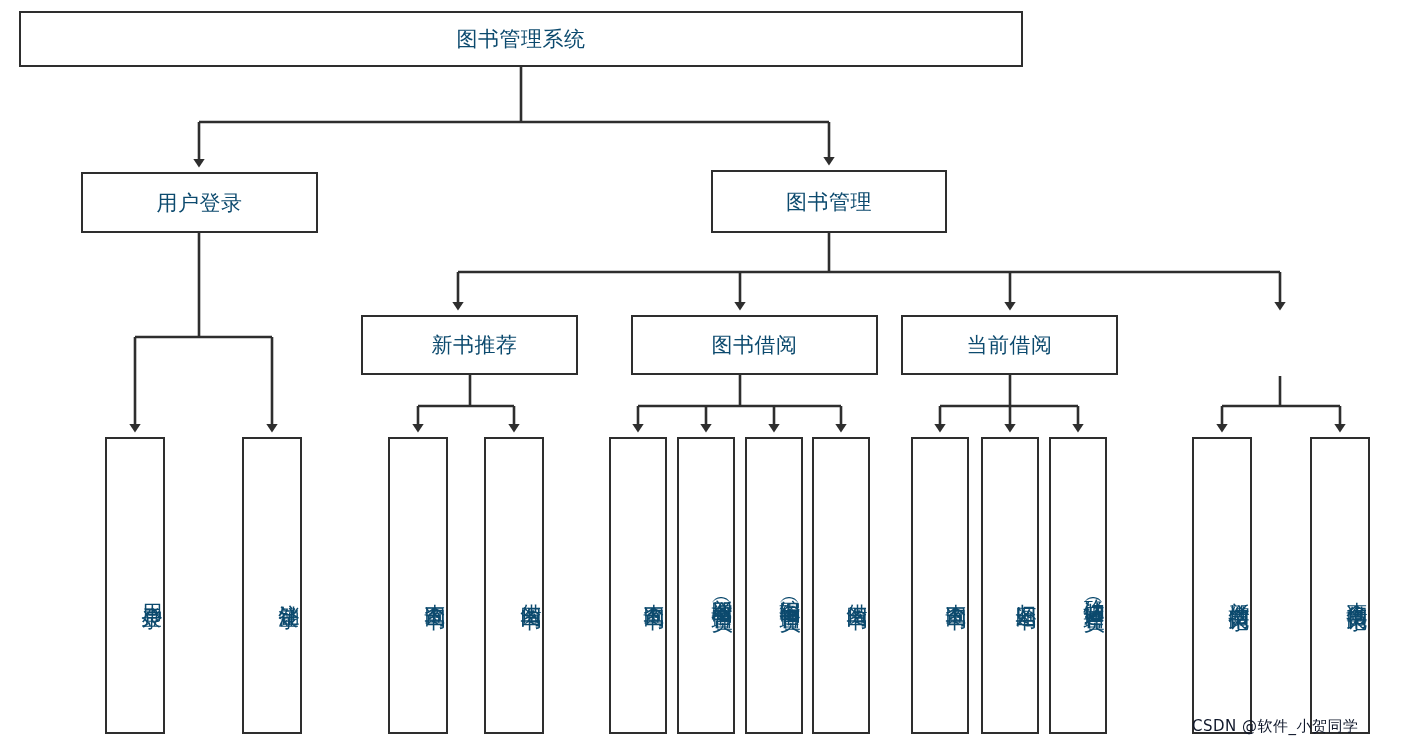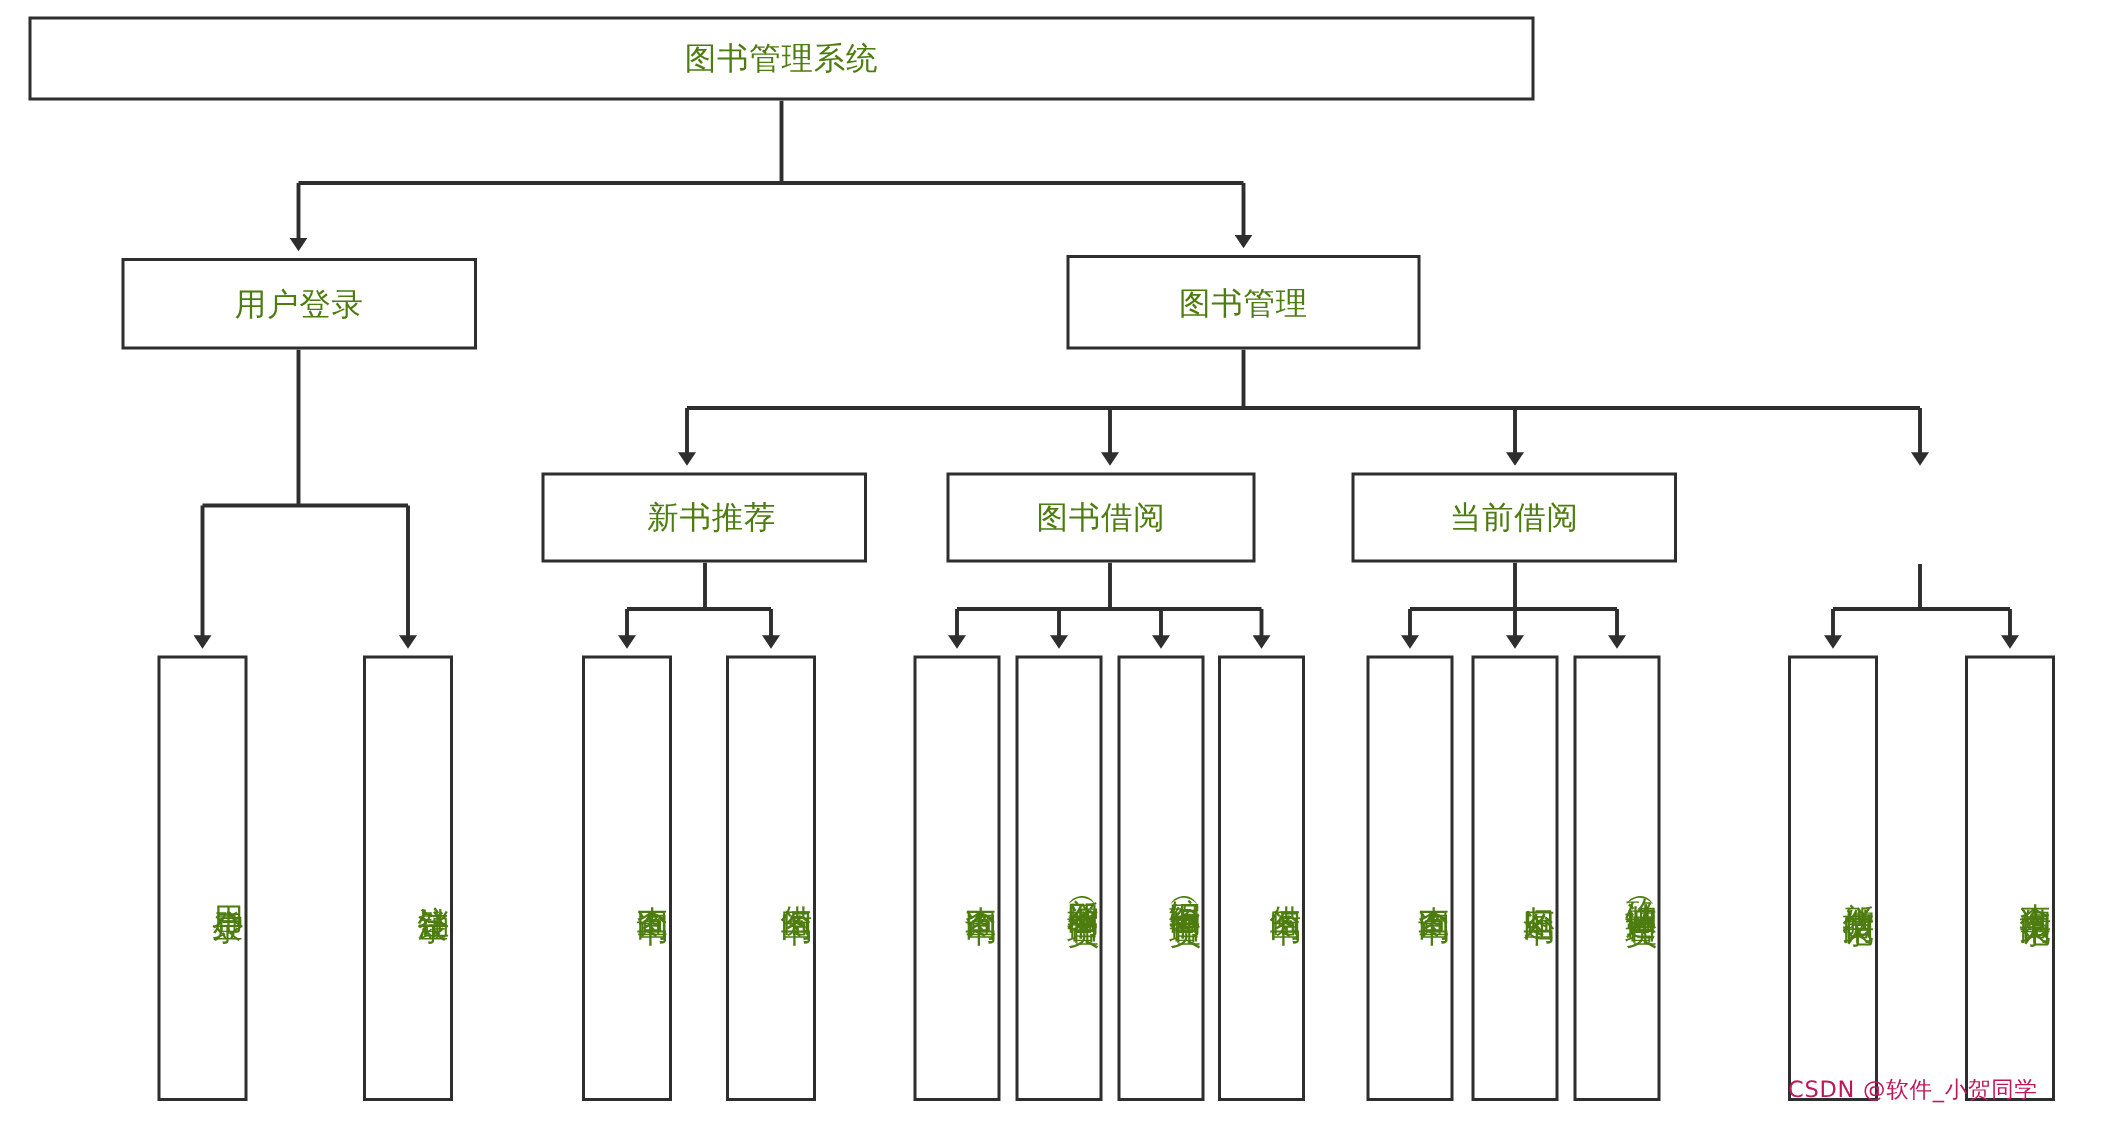"图书管理系统" .node { color: #4d7c0f -> #0c4a6e }
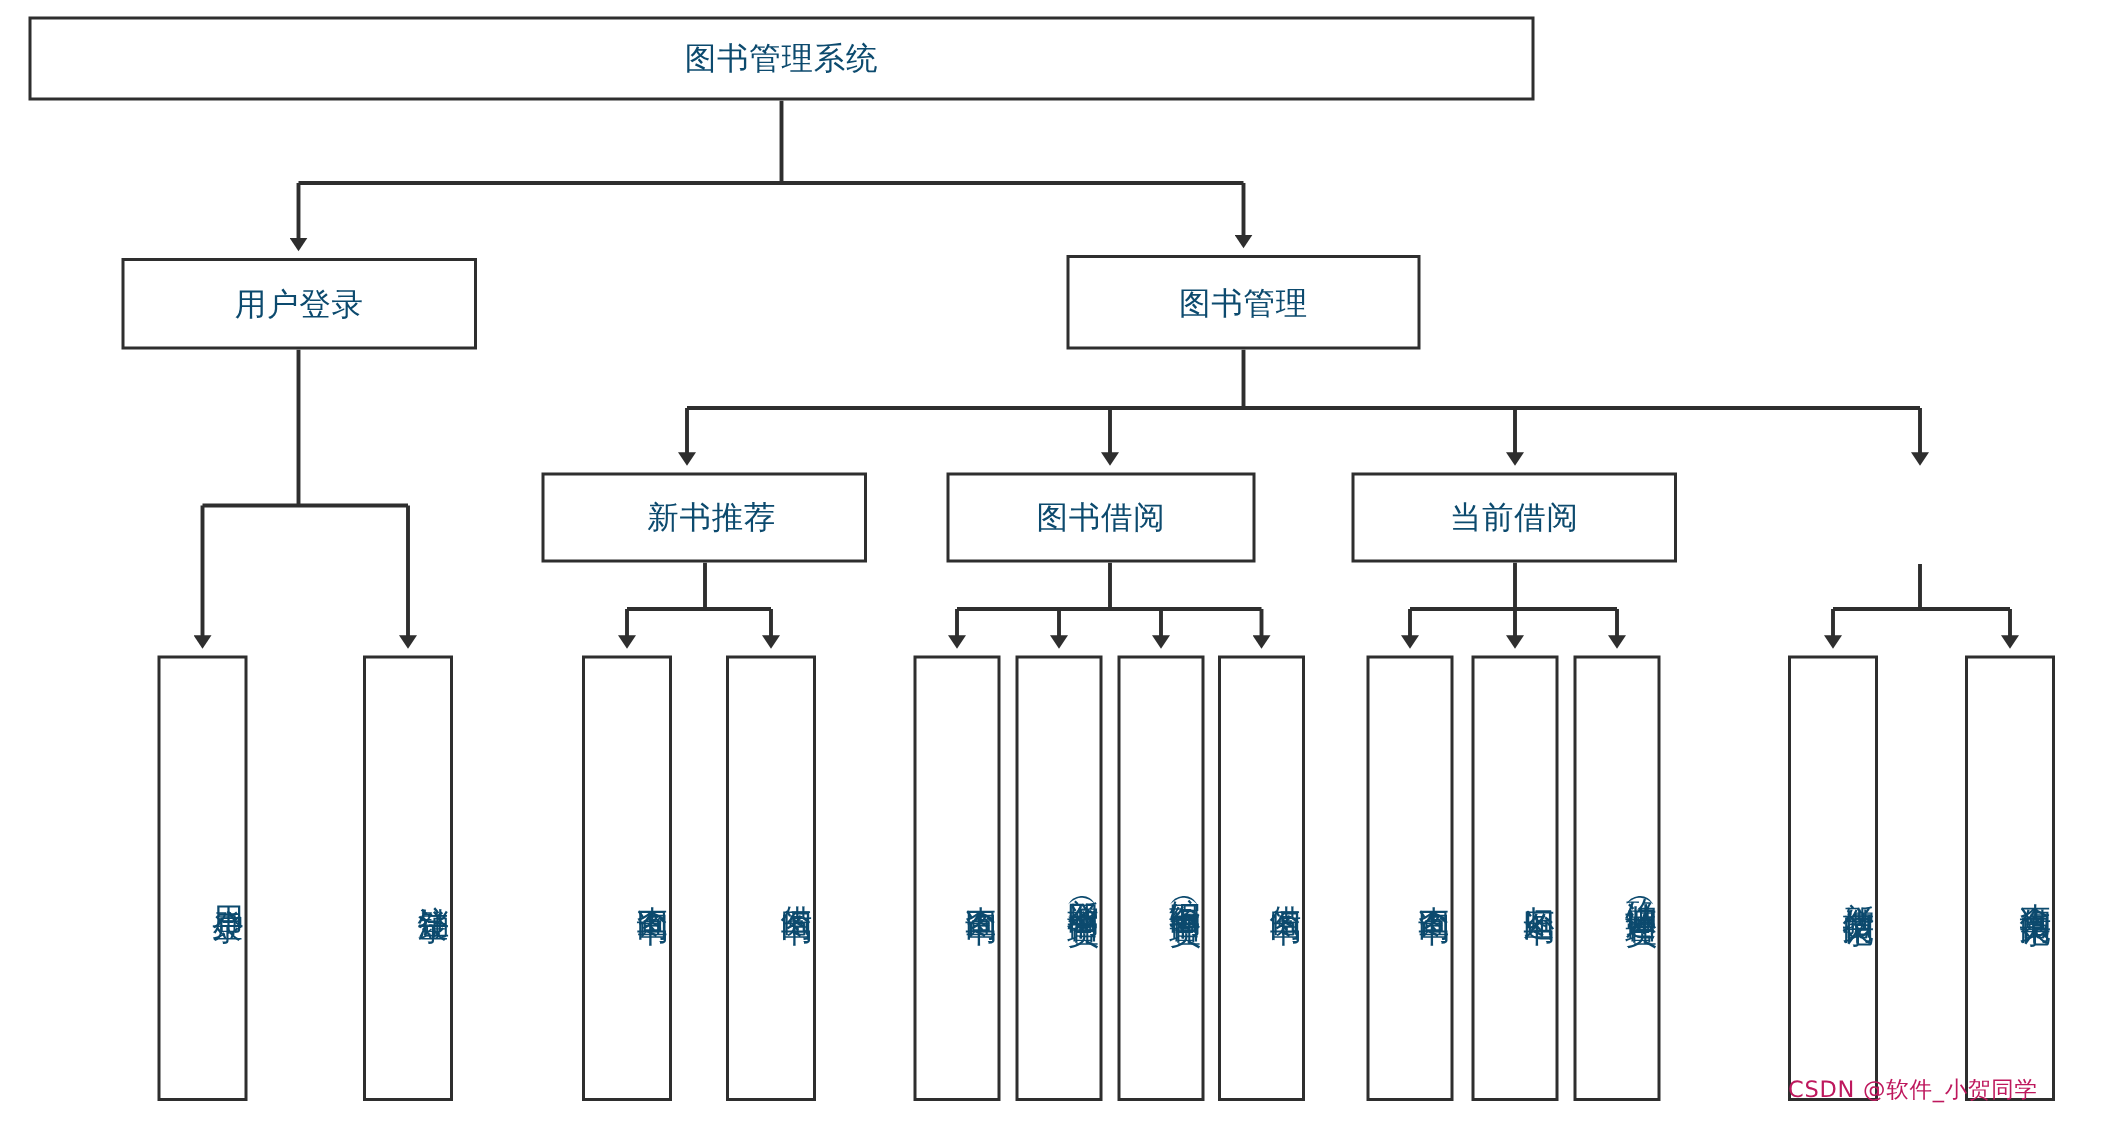"图书借阅" div.node { width: 206px -> 247px }
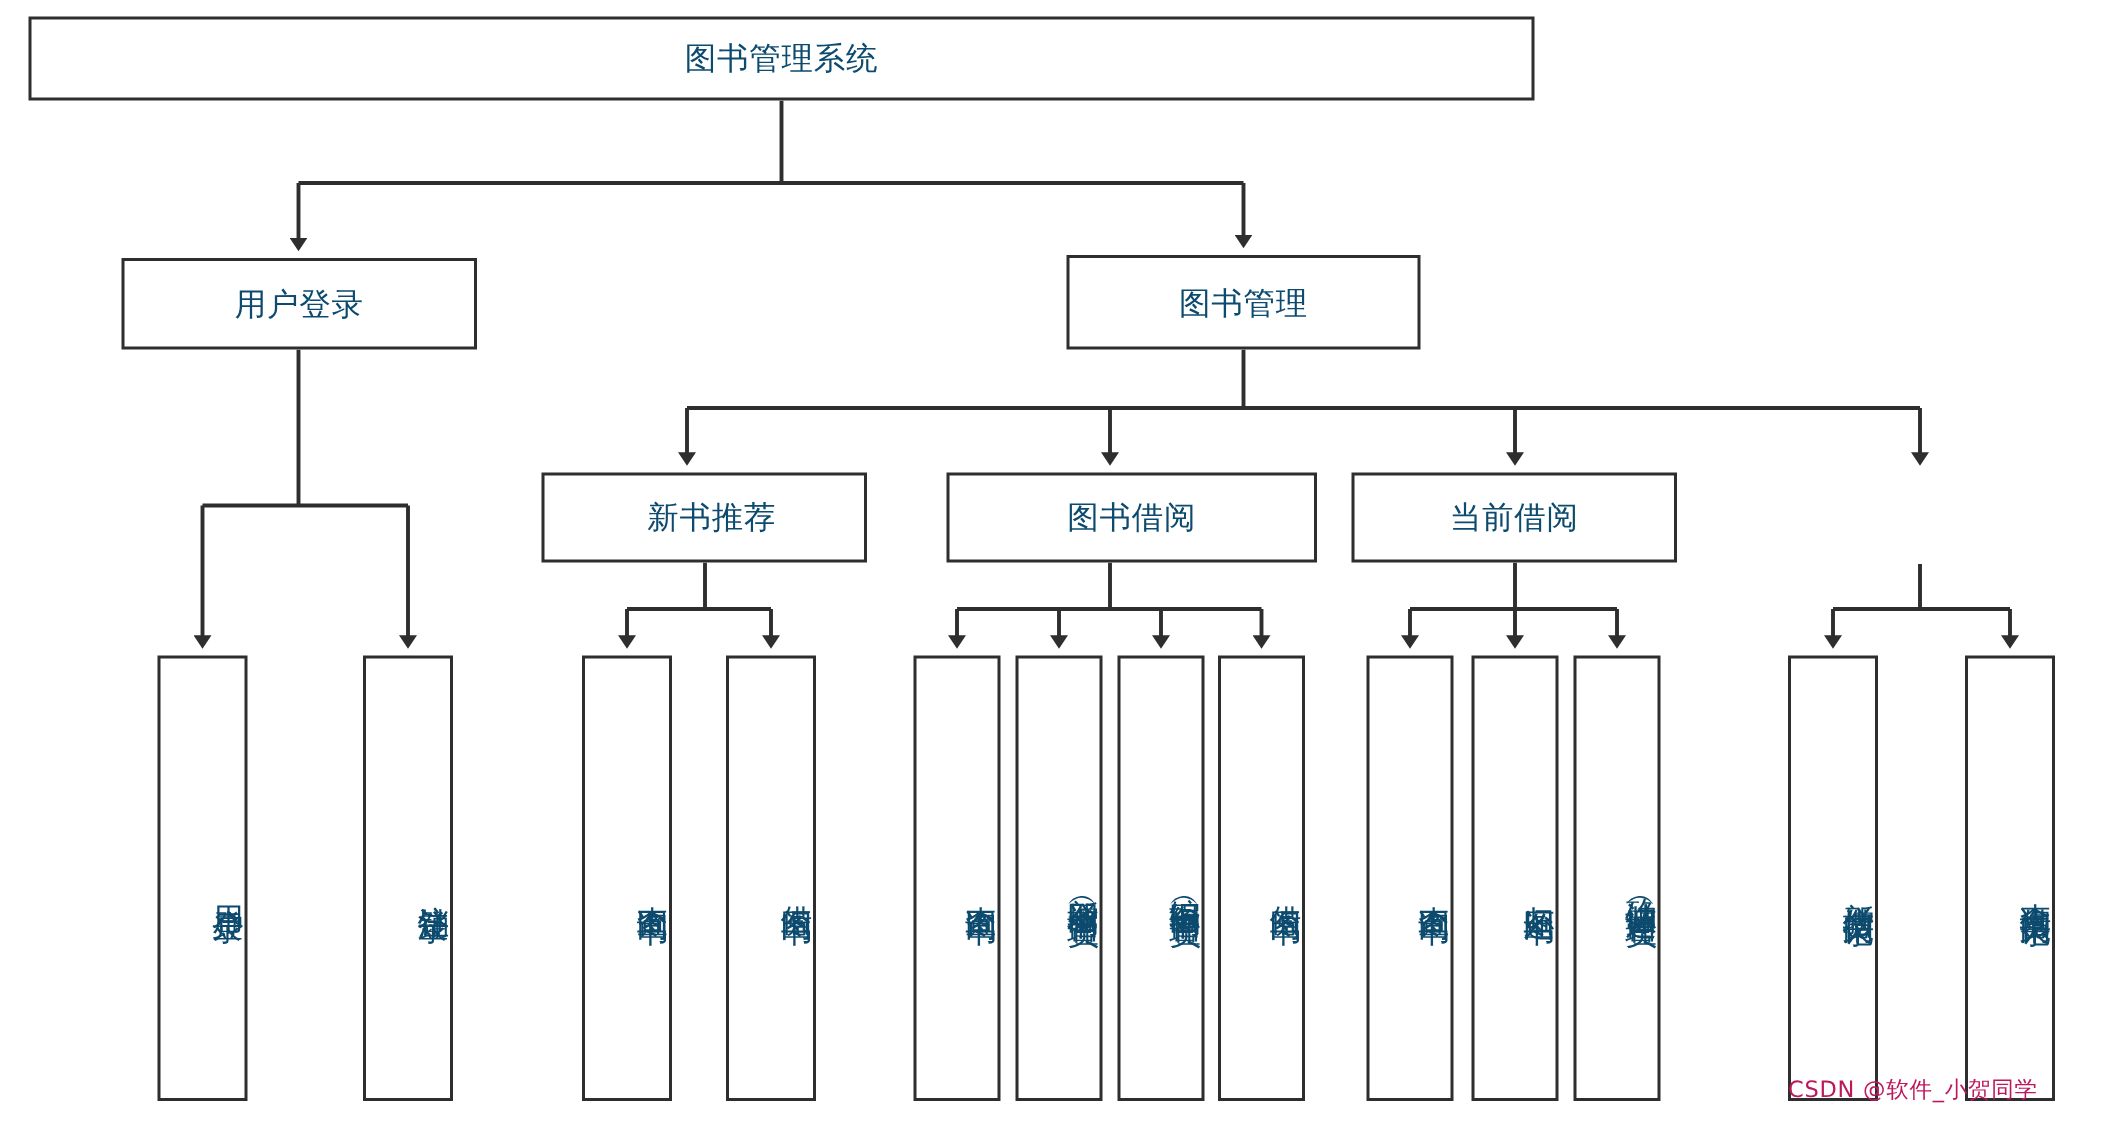"CSDN @软件_小贺同学" .watermark { color: #be185d -> #0f172a }
